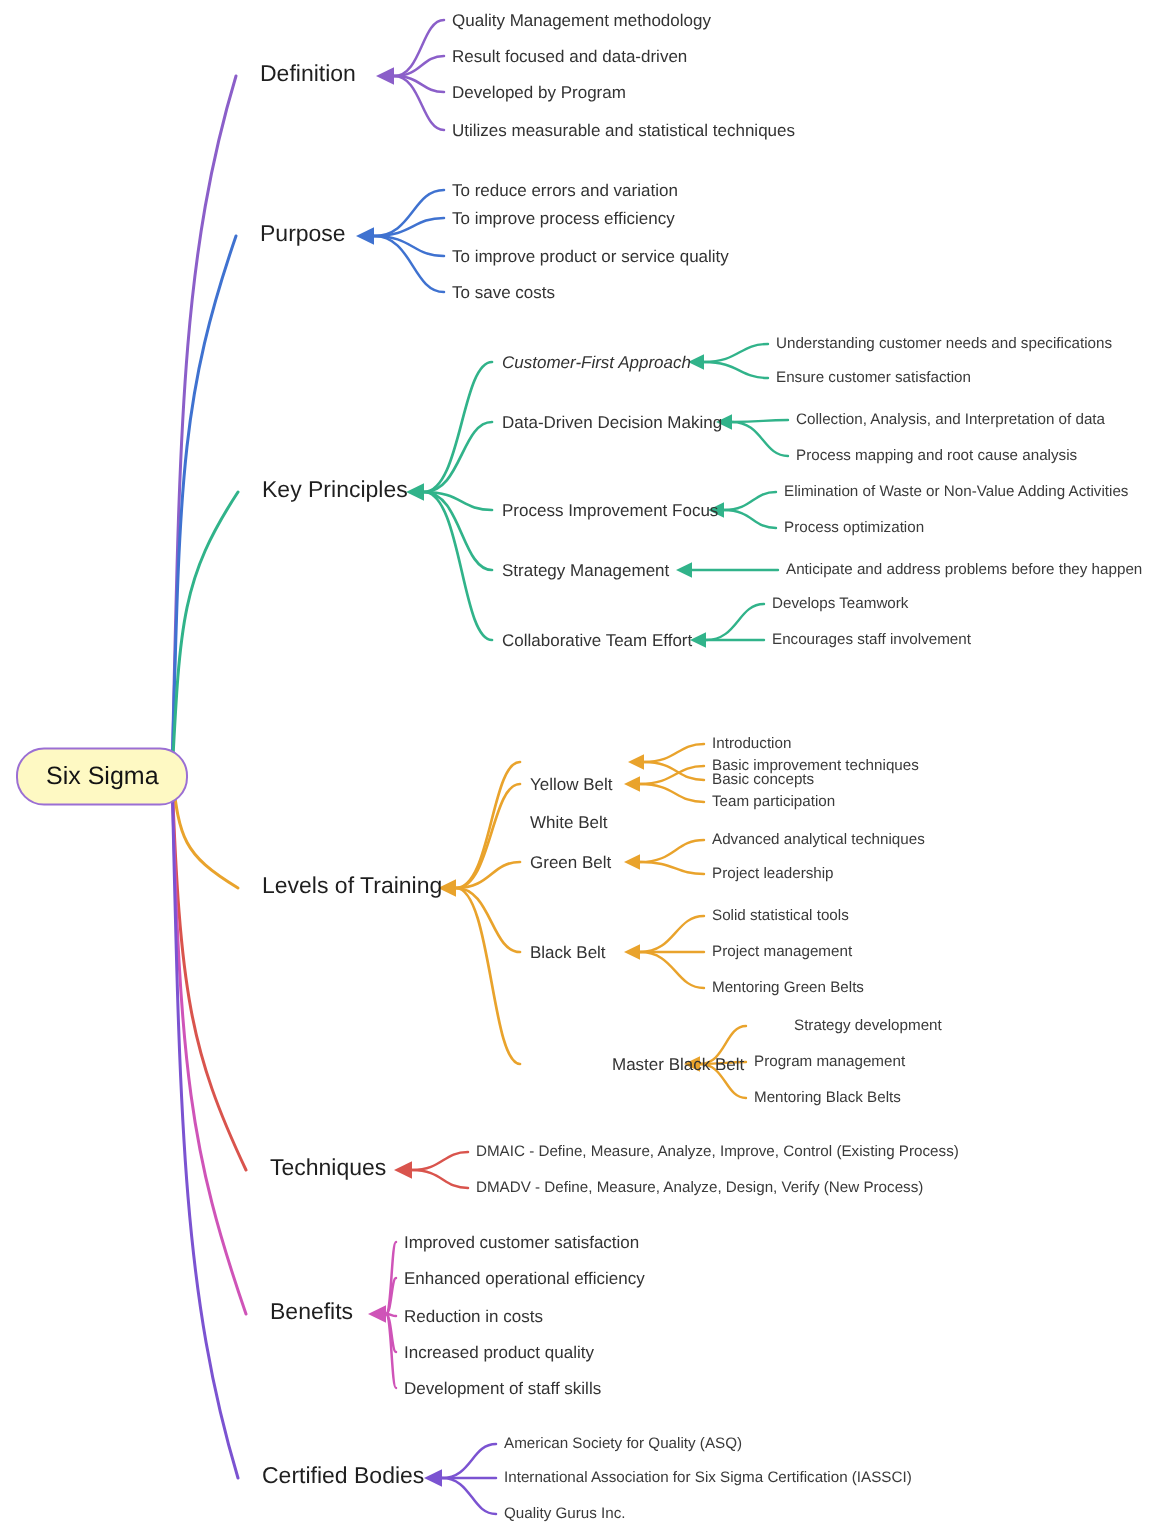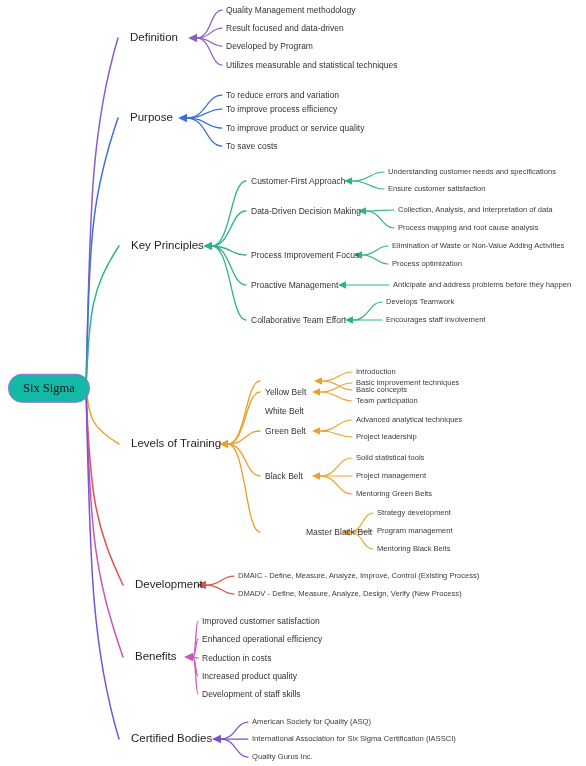"Customer-First Approach" div.node { font-style: none -> italic }
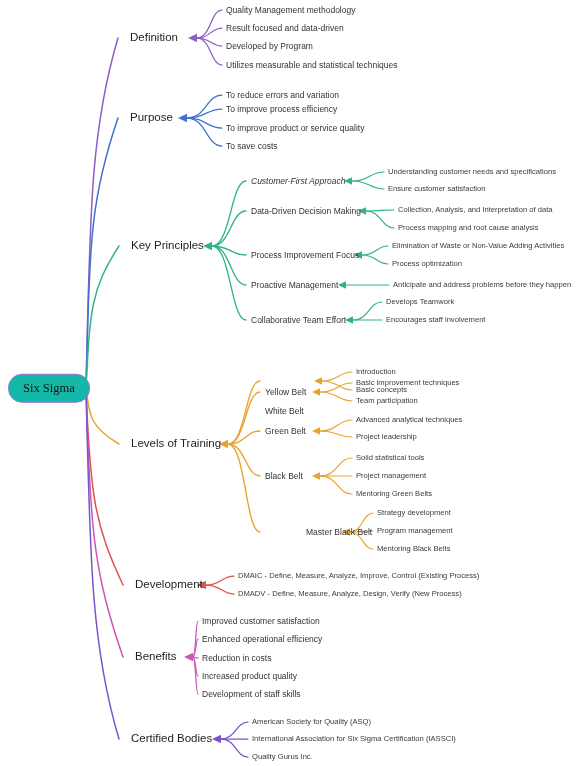"Proactive Management" div.node { text: Proactive -> Strategy }
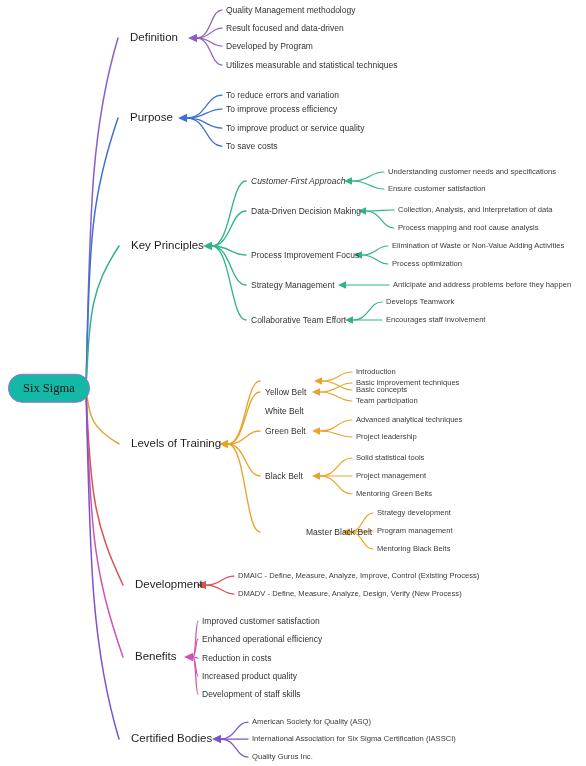"Six Sigma" #root-node { background: #14b8a6 -> #fef9c3; font-family: Liberation Serif, serif -> none }
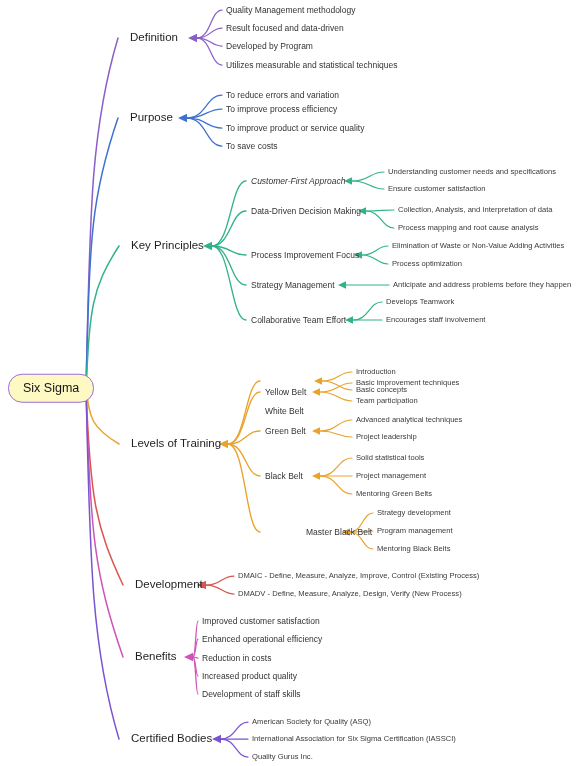"Strategy development" div.node { left: 377px -> 397px }
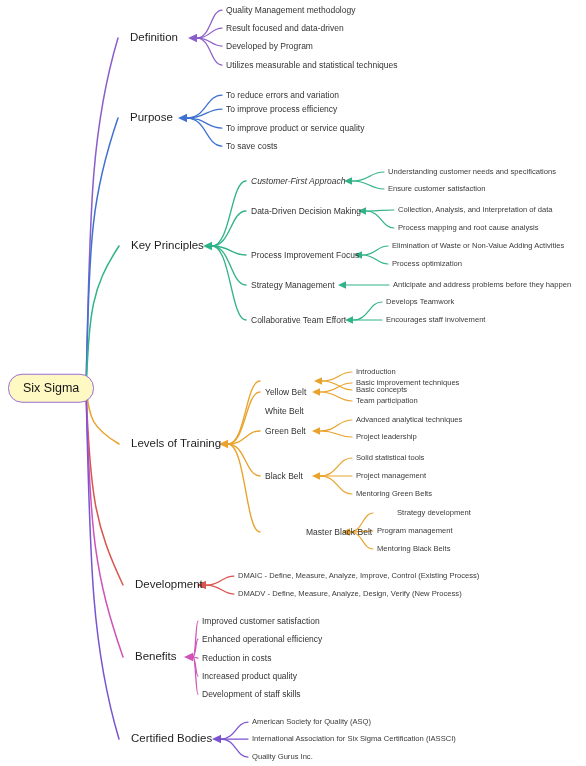"Development" div.node { text: Development -> Techniques }
